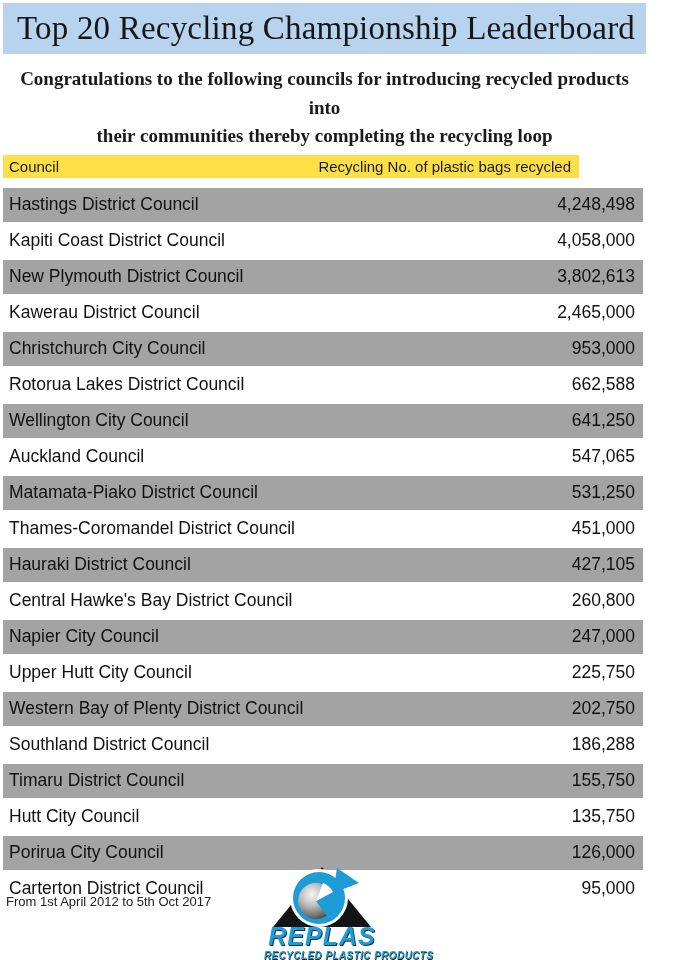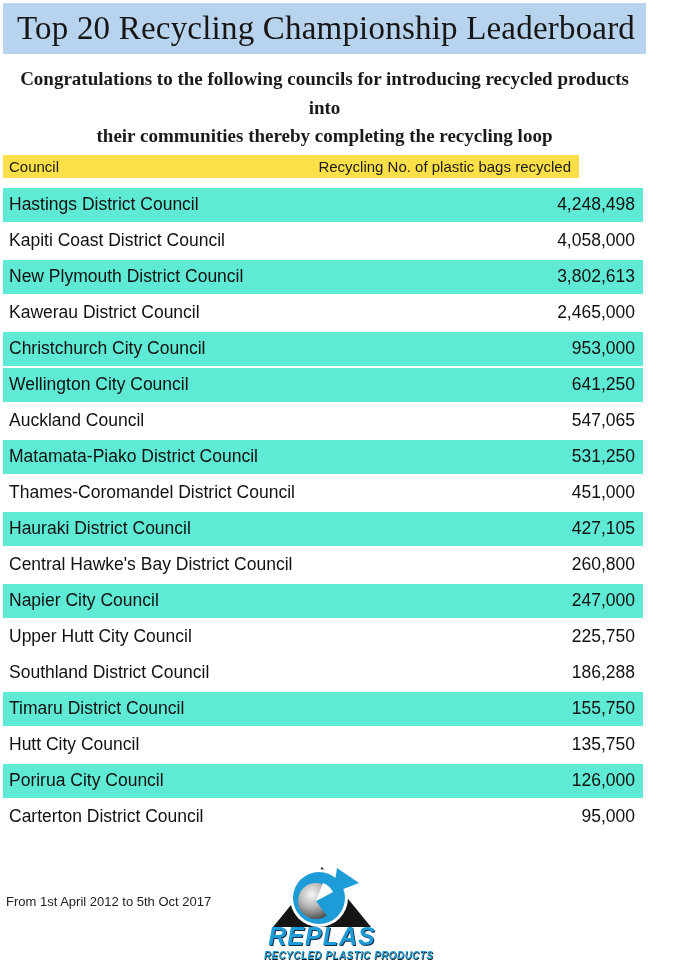"Hastings District Council" .row.alt { background: #5eead4 -> #a3a3a3 }
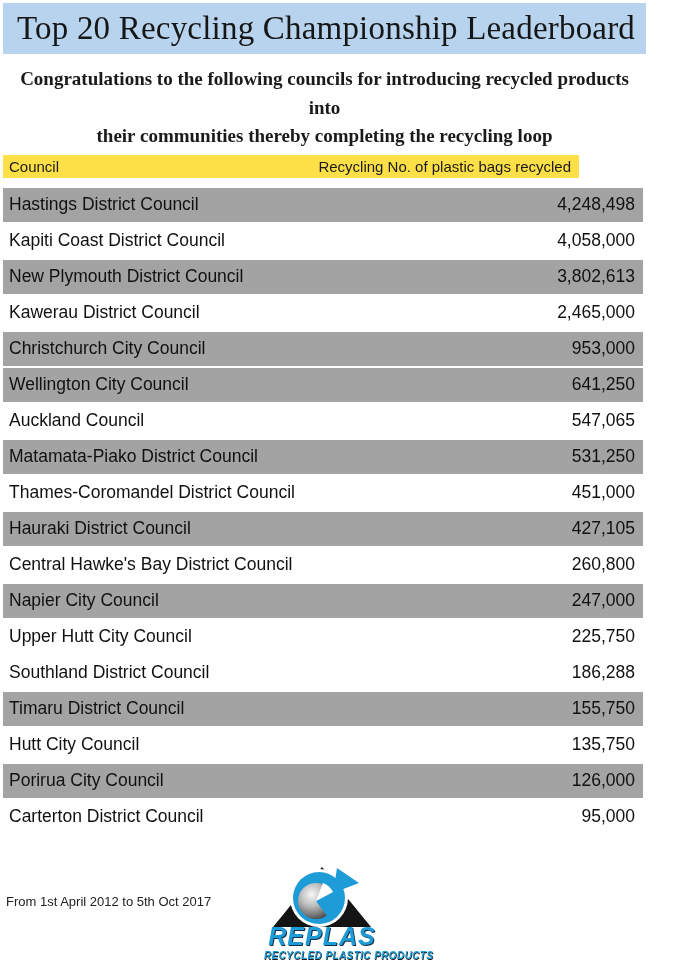"Rotorua Lakes District Council" div.row { html: none -> <div> <span>Rotorua Lakes District Council</span> <span>662,588</span> </div> }
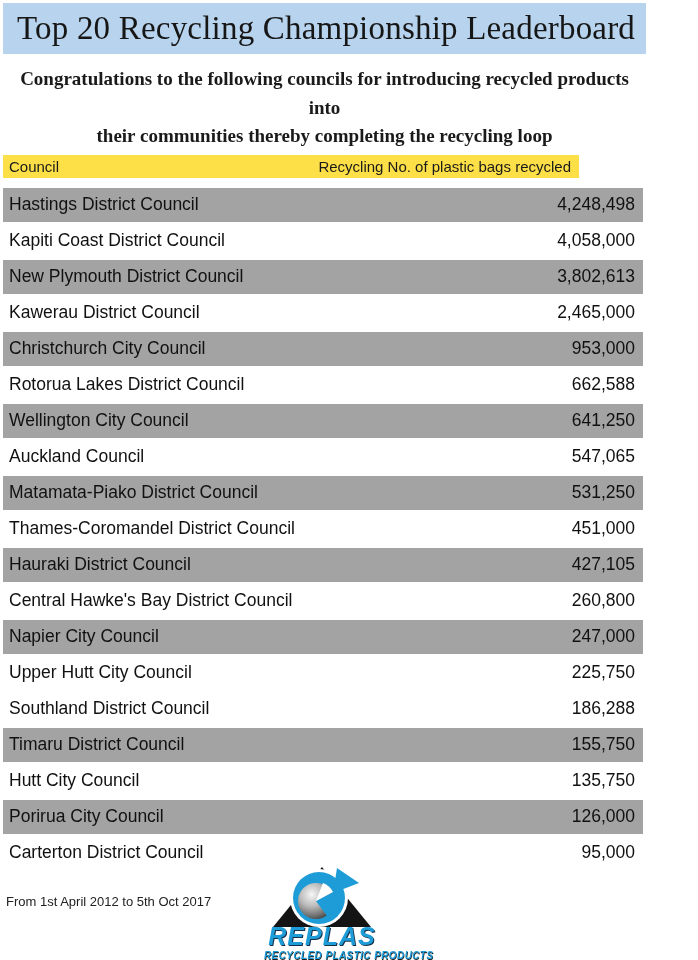"Western Bay of Plenty District" div.row { html: none -> <div> <span>Western Bay of Plenty District Council</span> <span>202,750</span> </div> }
